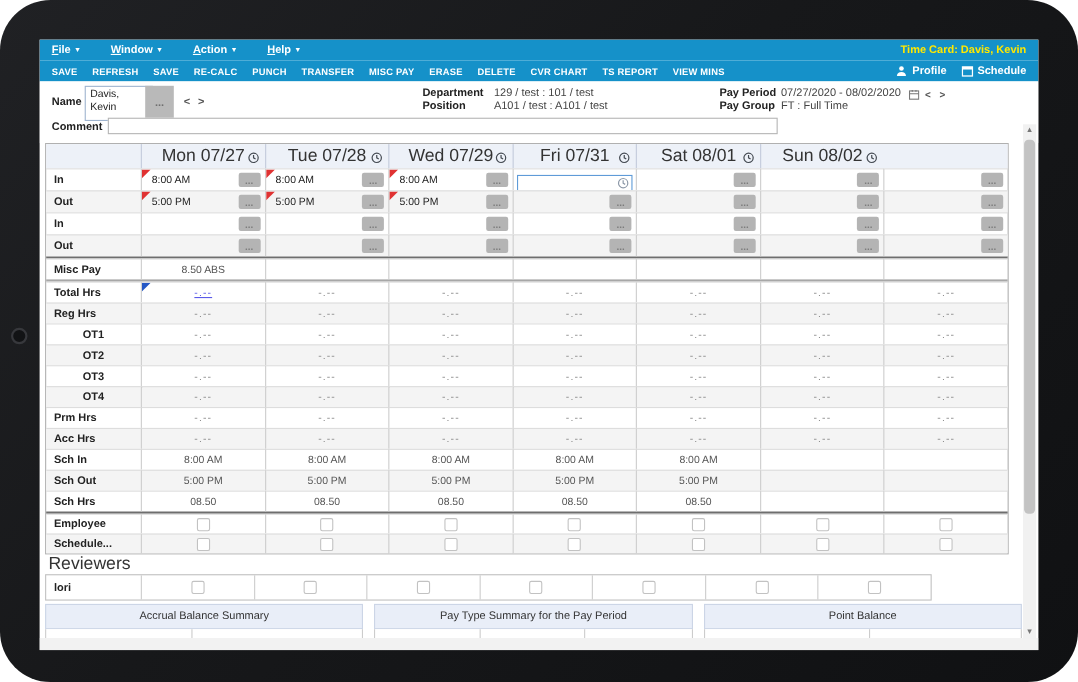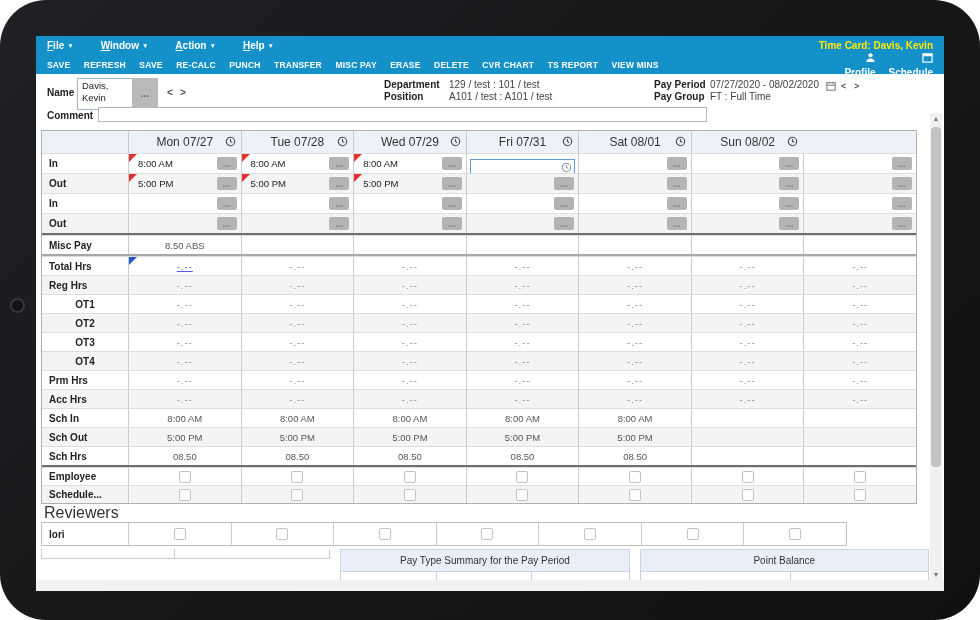"Profile" .tb-btn { align-items: flex-end -> flex-start; flex-direction: column -> none }
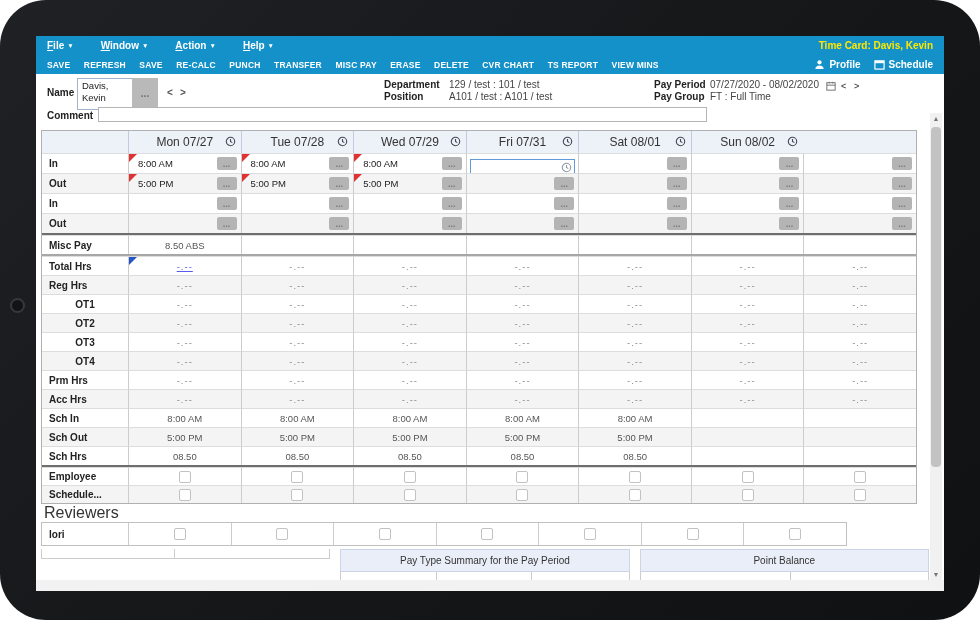"Mon 07/27" .row-head .gr-cell { font-size: 12px -> 16px }
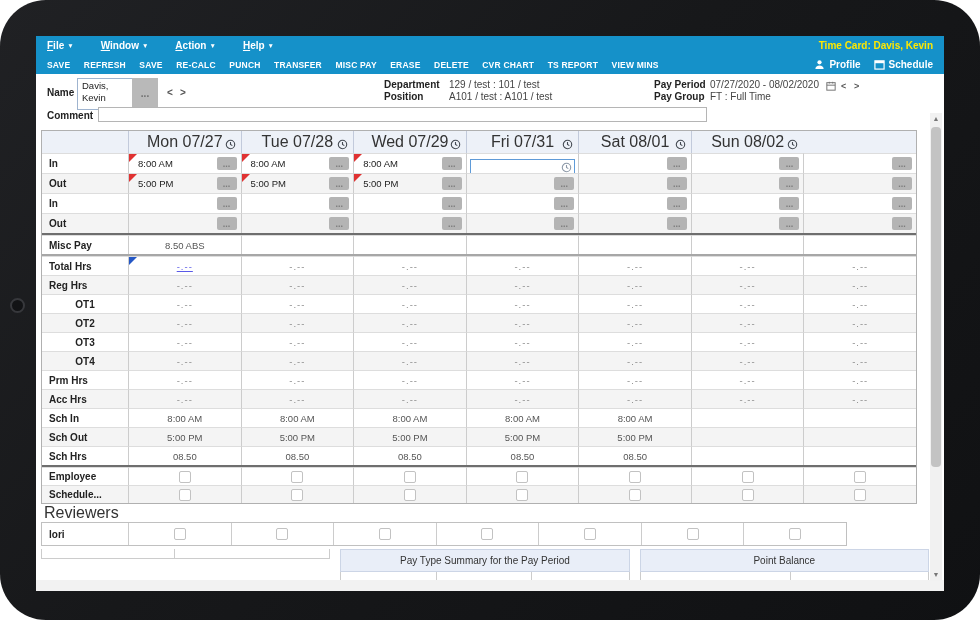"Accrual Balance Summary" div.panel-h { html: none -> <div>Accrual Balance Summary</div> }
